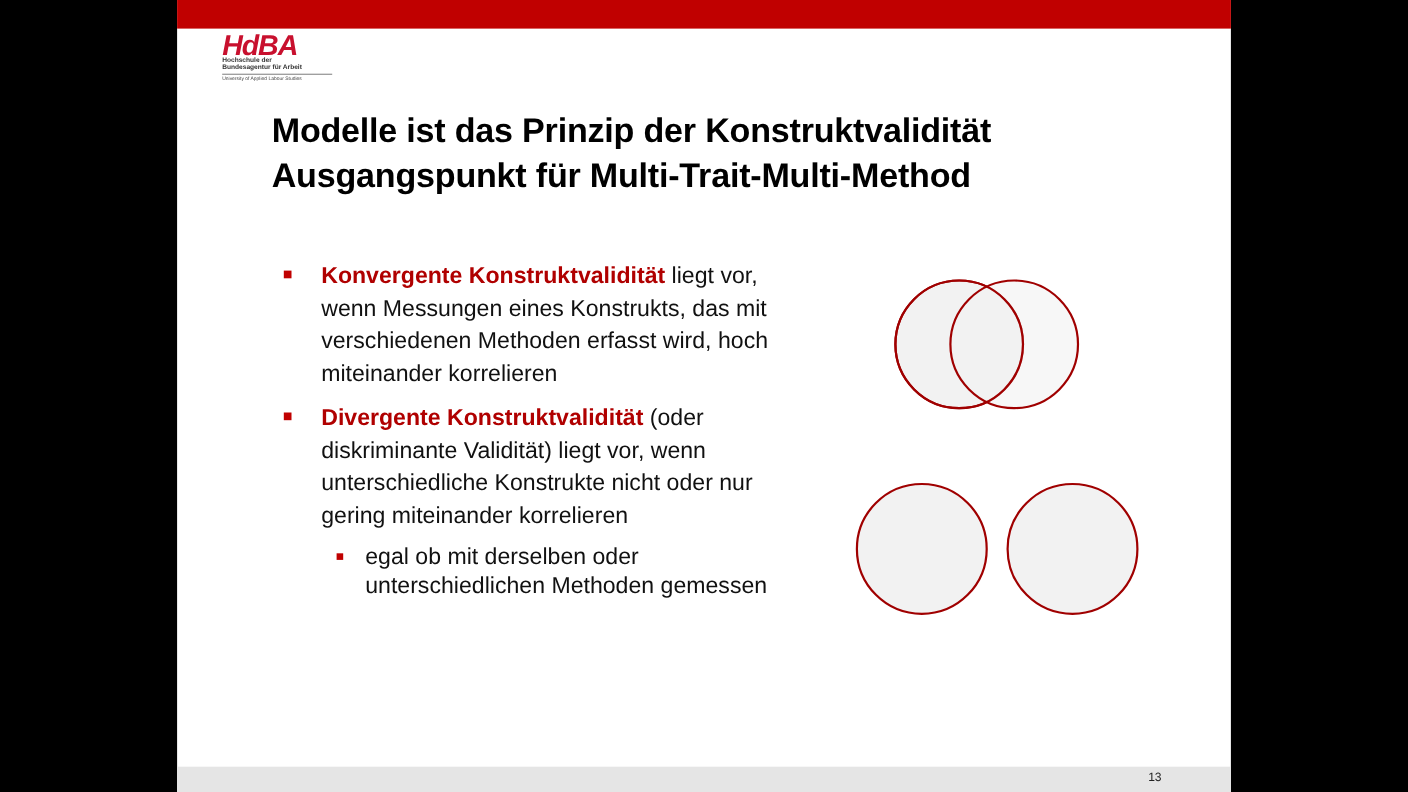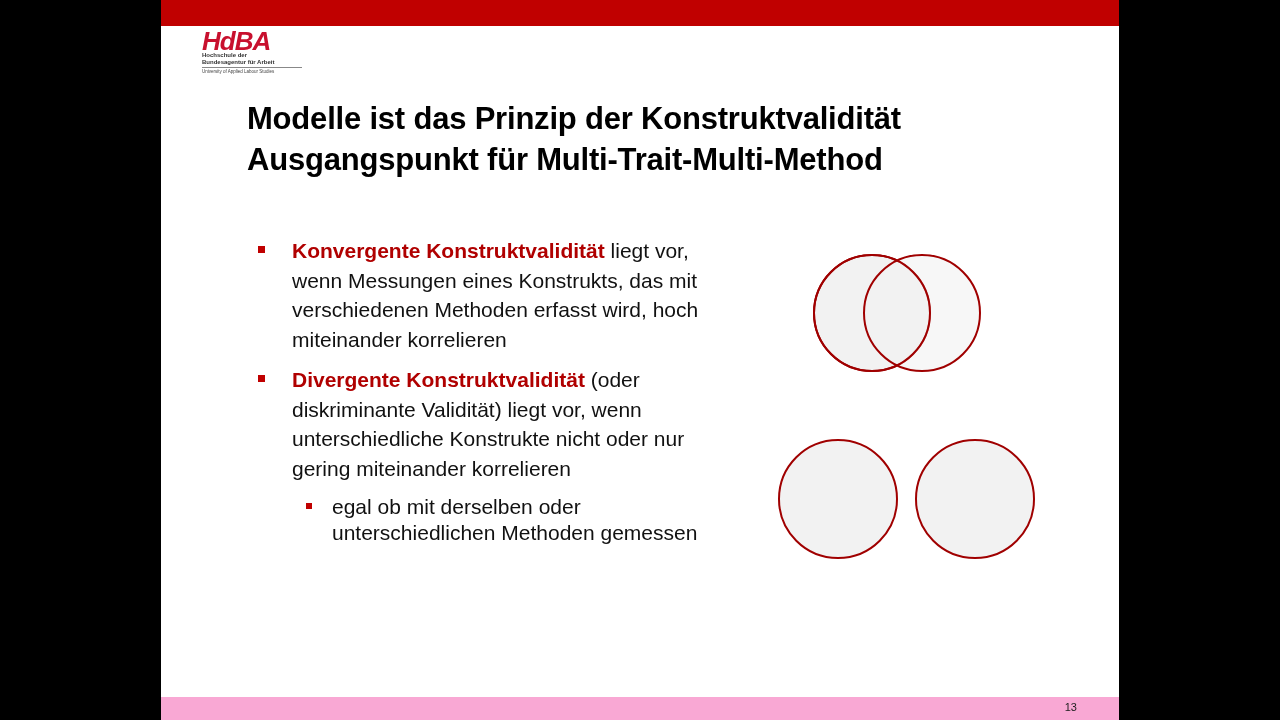"13" .bottombar { background: #f9a8d4 -> #e5e5e5; padding-left: 21px -> none }
